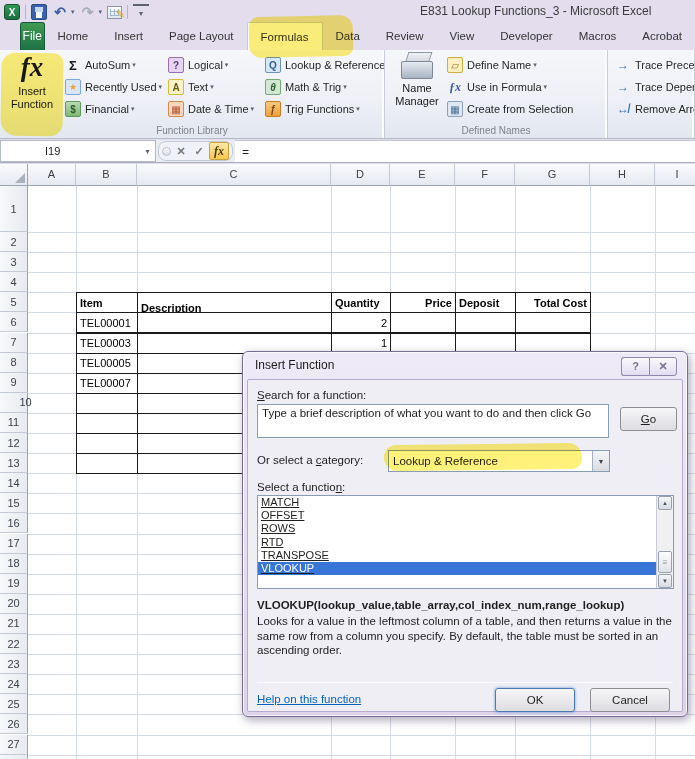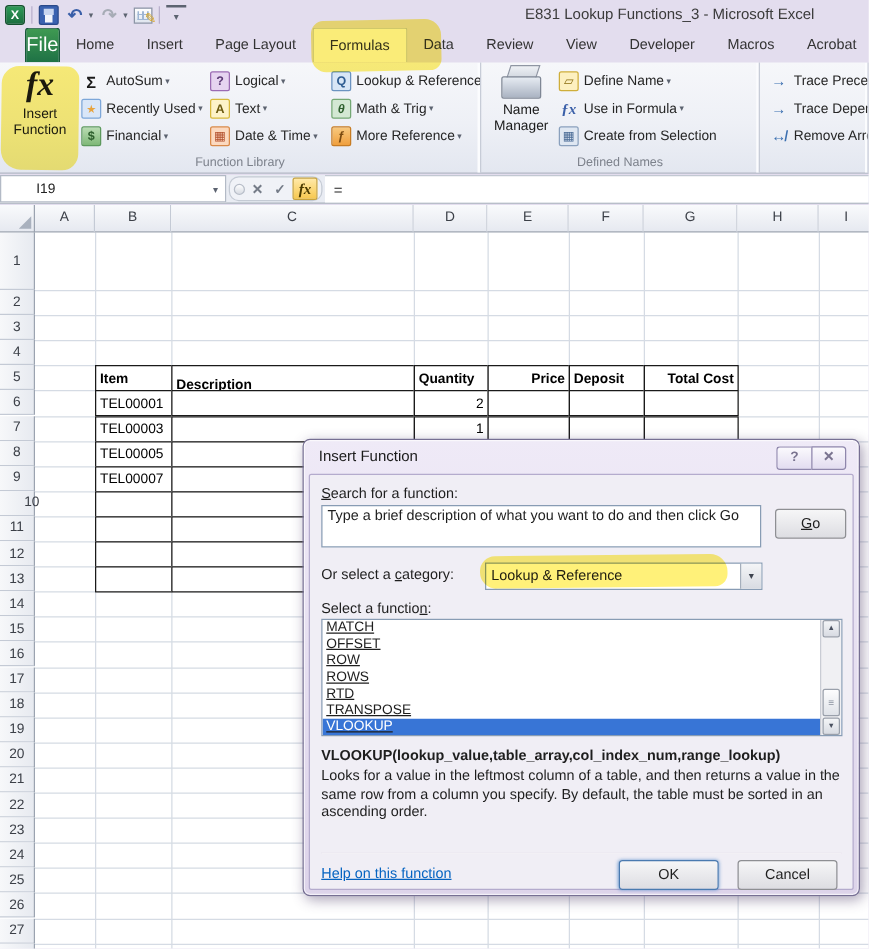"File" .file-tab { font-size: 16px -> 12px }
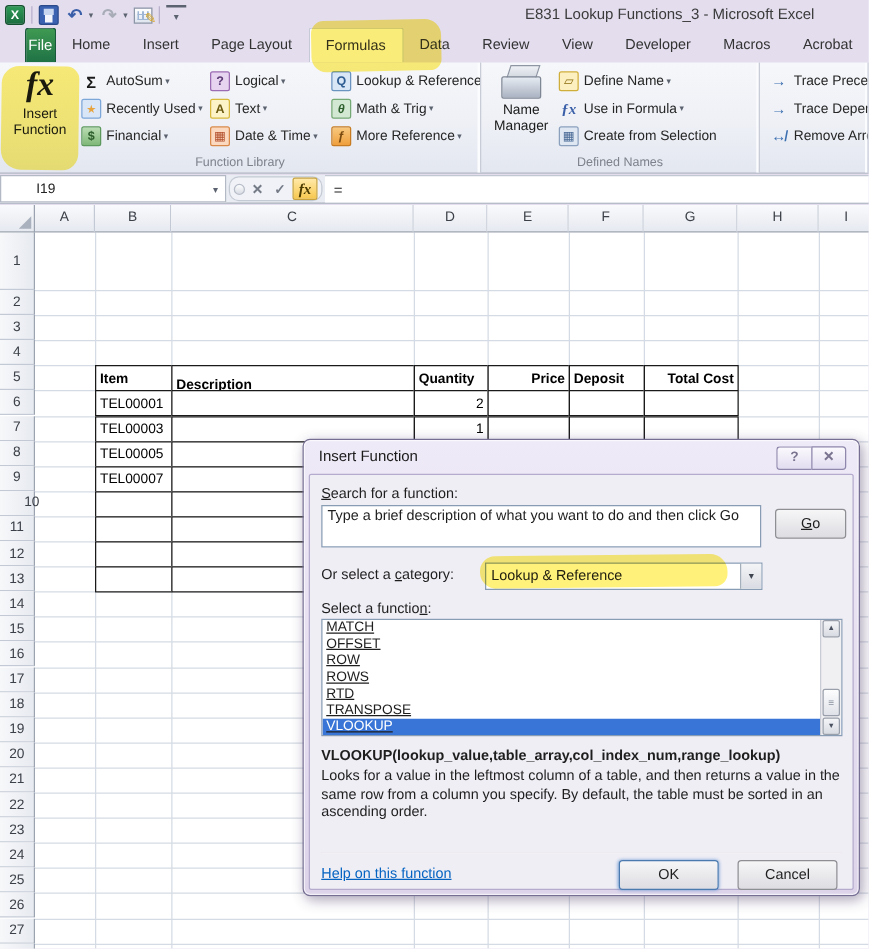"More Reference" span { text: More Reference -> Trig Functions }
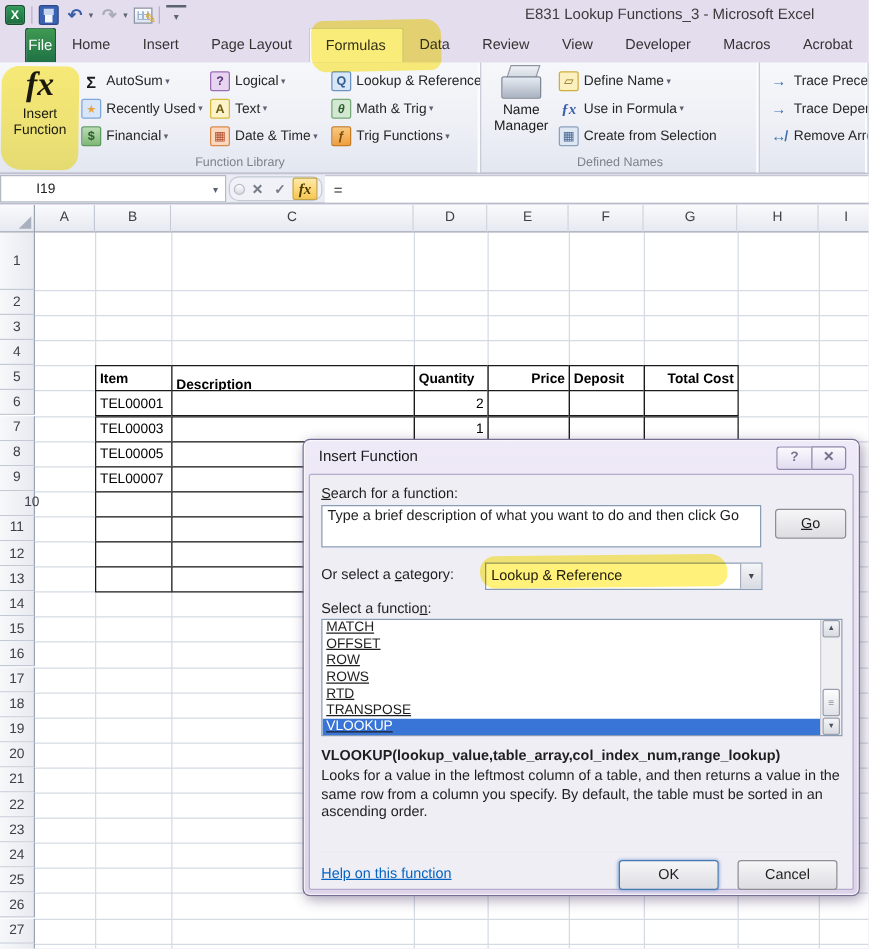"I19" #namebox { padding-left: none -> 16px; width: 181px -> 156px }
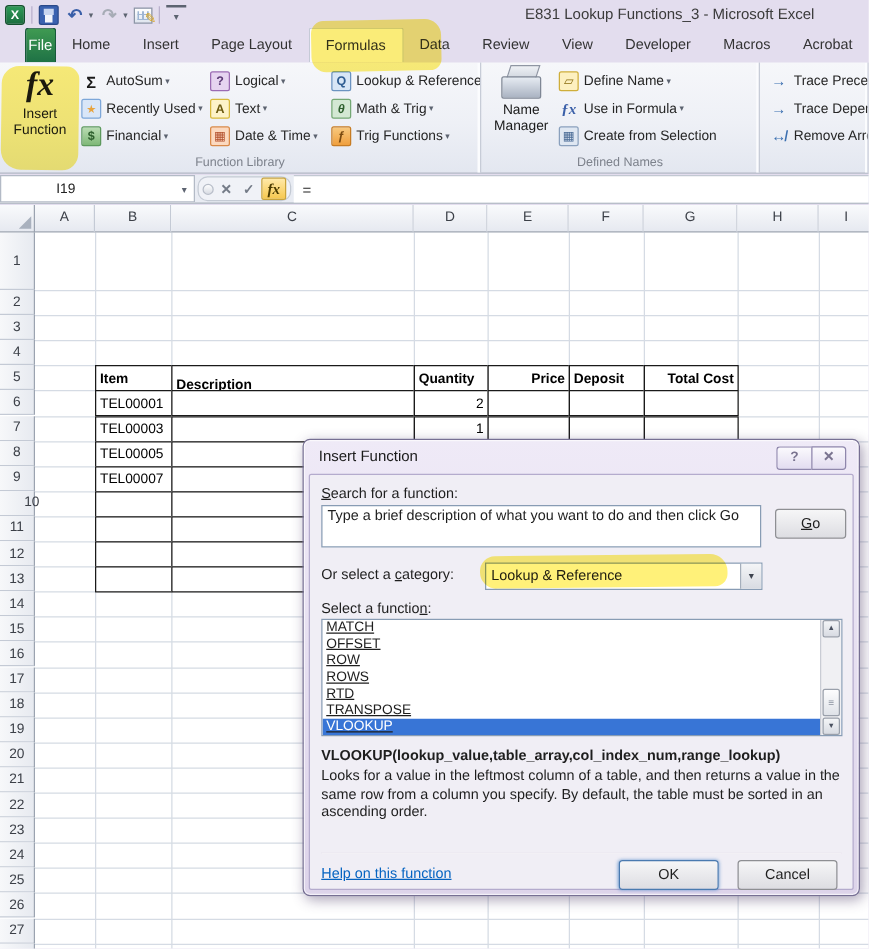"ROW" div.fitem { html: <div>ROW</div> -> none }
